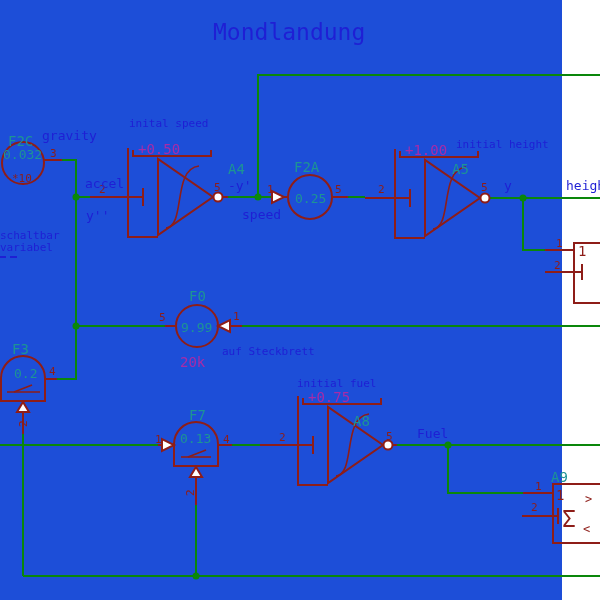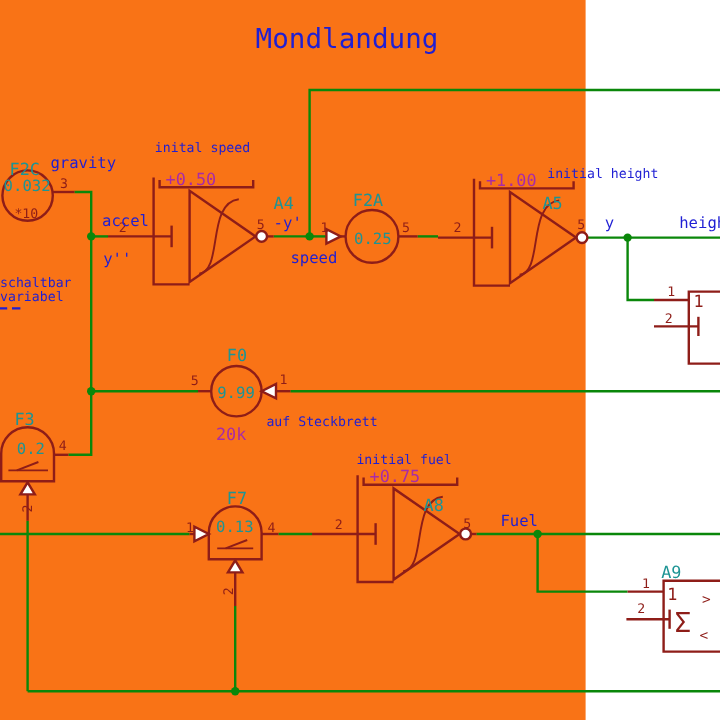"Mondlandung" .stage { background: #f97316 -> #1d4ed8; width: 488px -> 562px }
